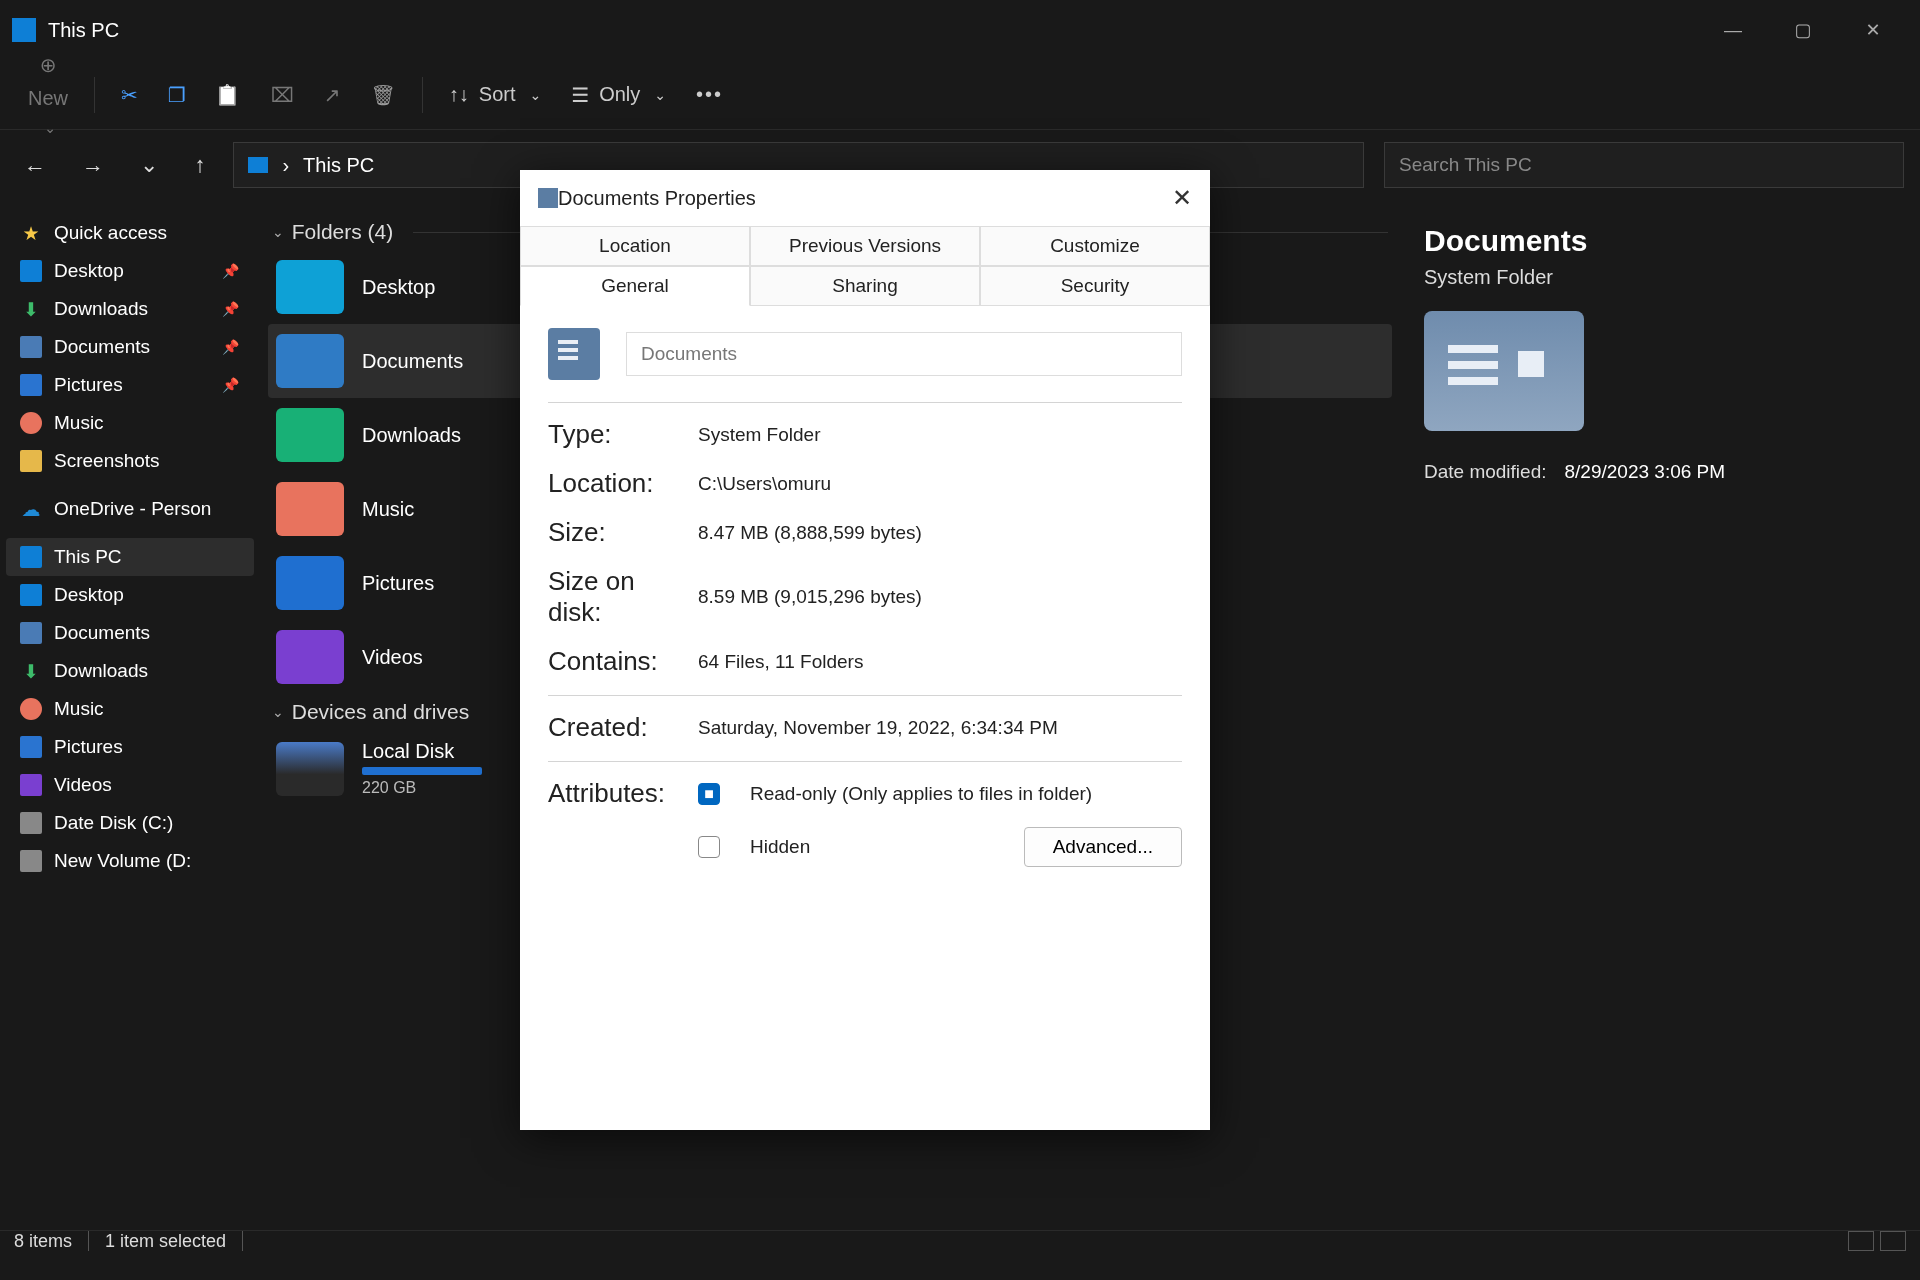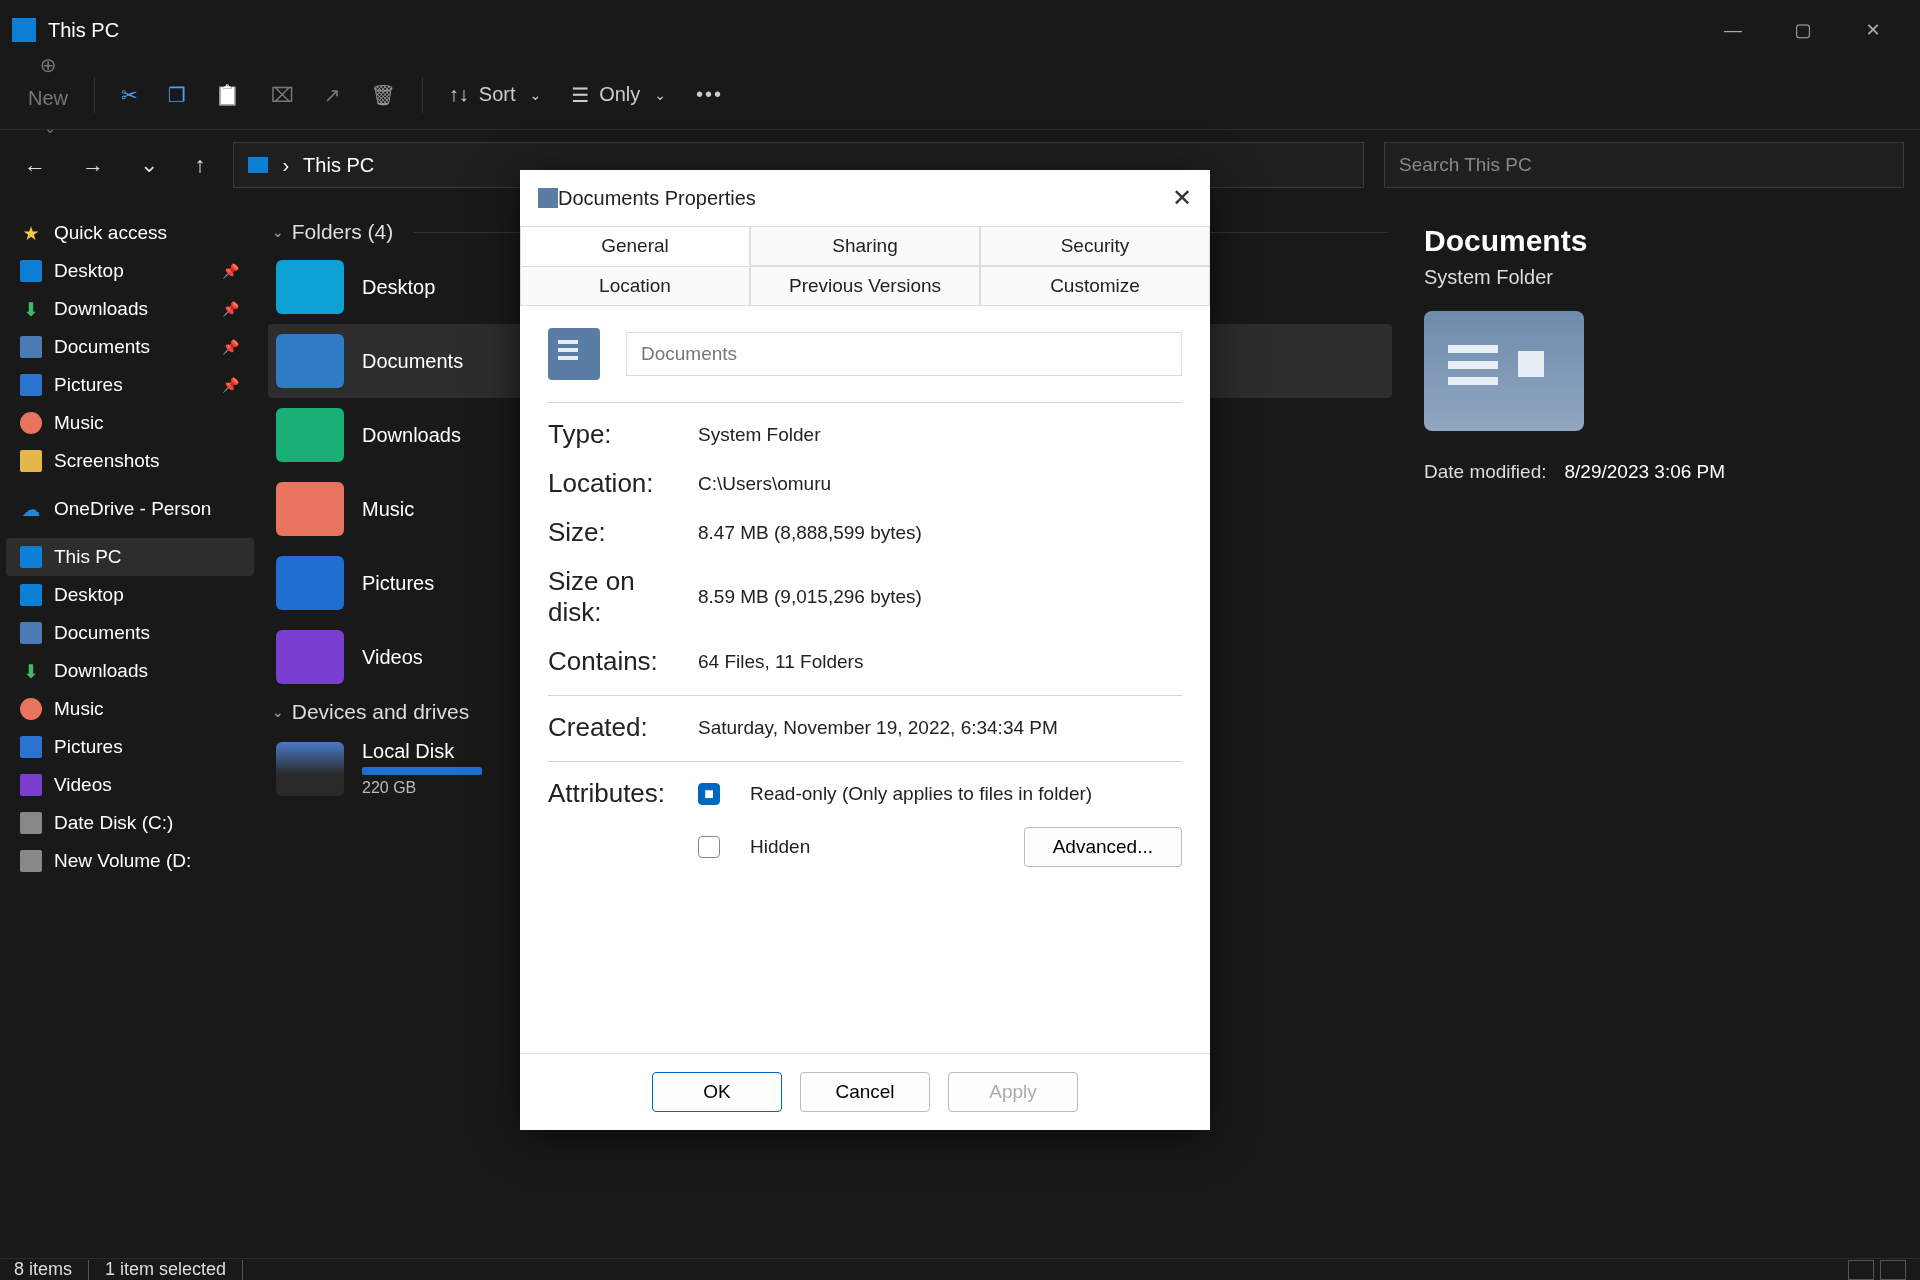"General" div.tabs { order: before "Location" -> after "Location" }
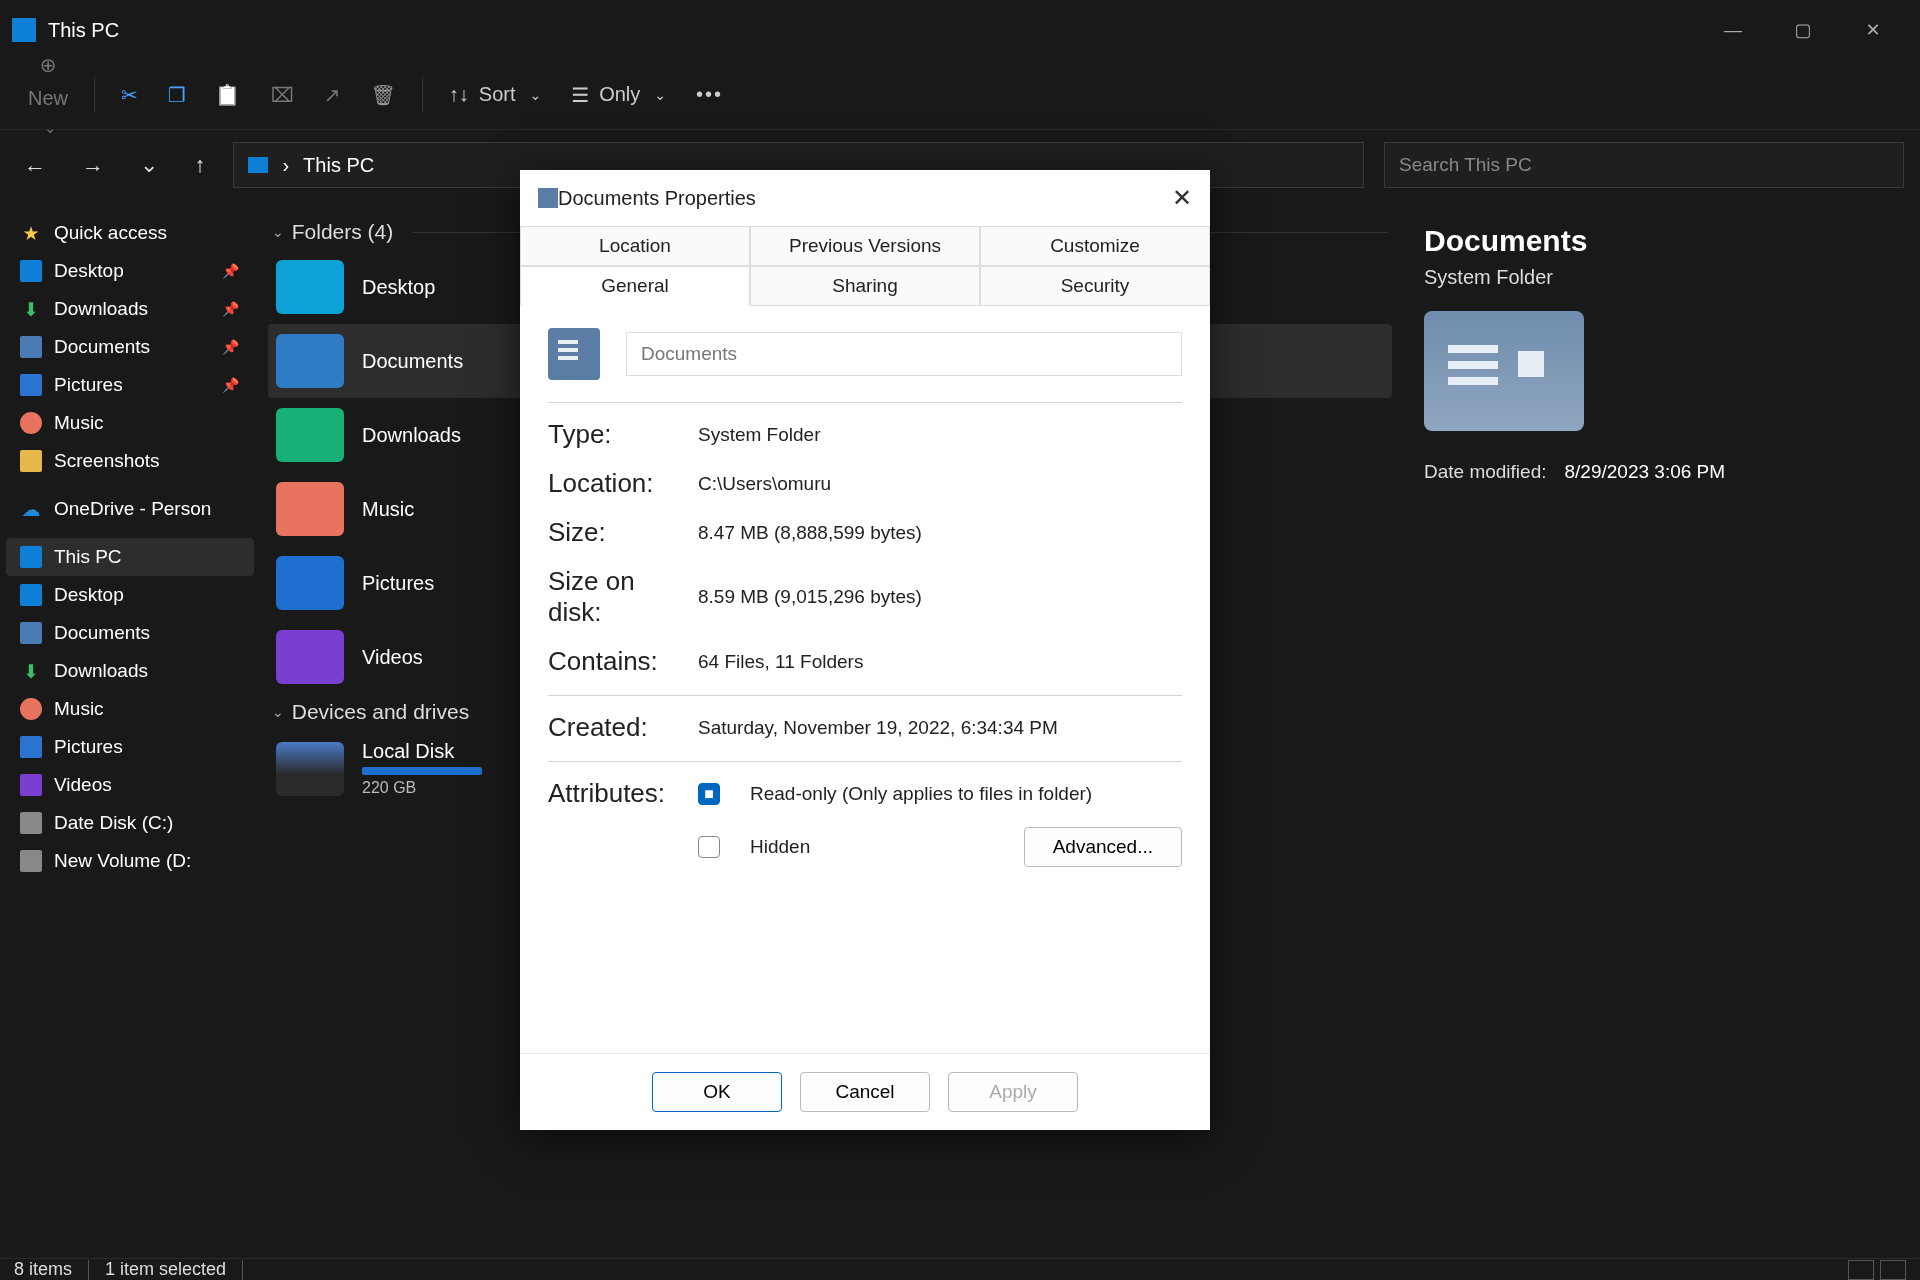"OK" div.dlg-buttons { html: <div> <button>OK</button> <button>Cancel</button> <button>Apply</button> </div> -> none }
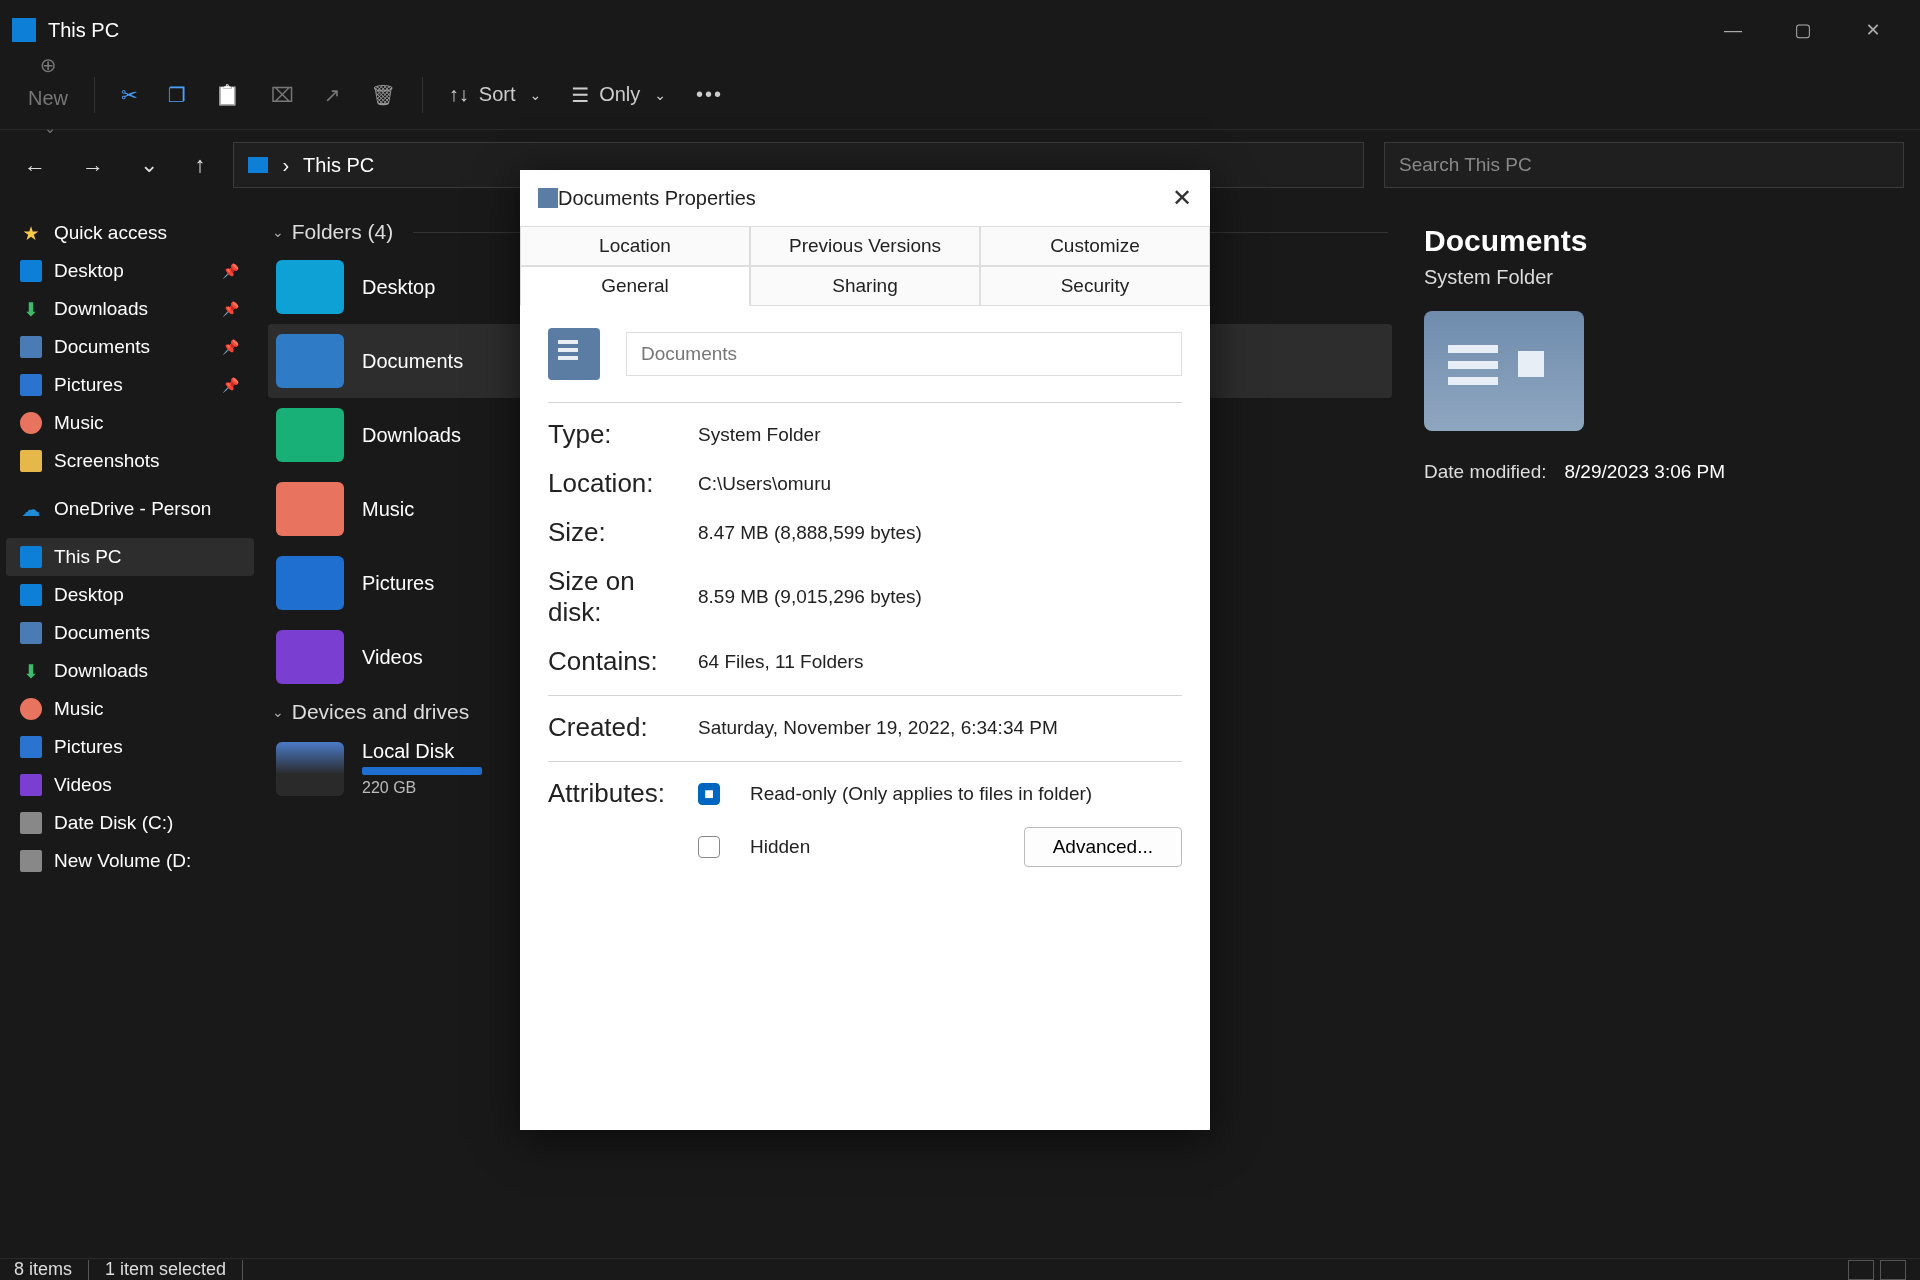"8 items" .statusbar { align-items: flex-end -> flex-start; height: 22px -> 50px }
